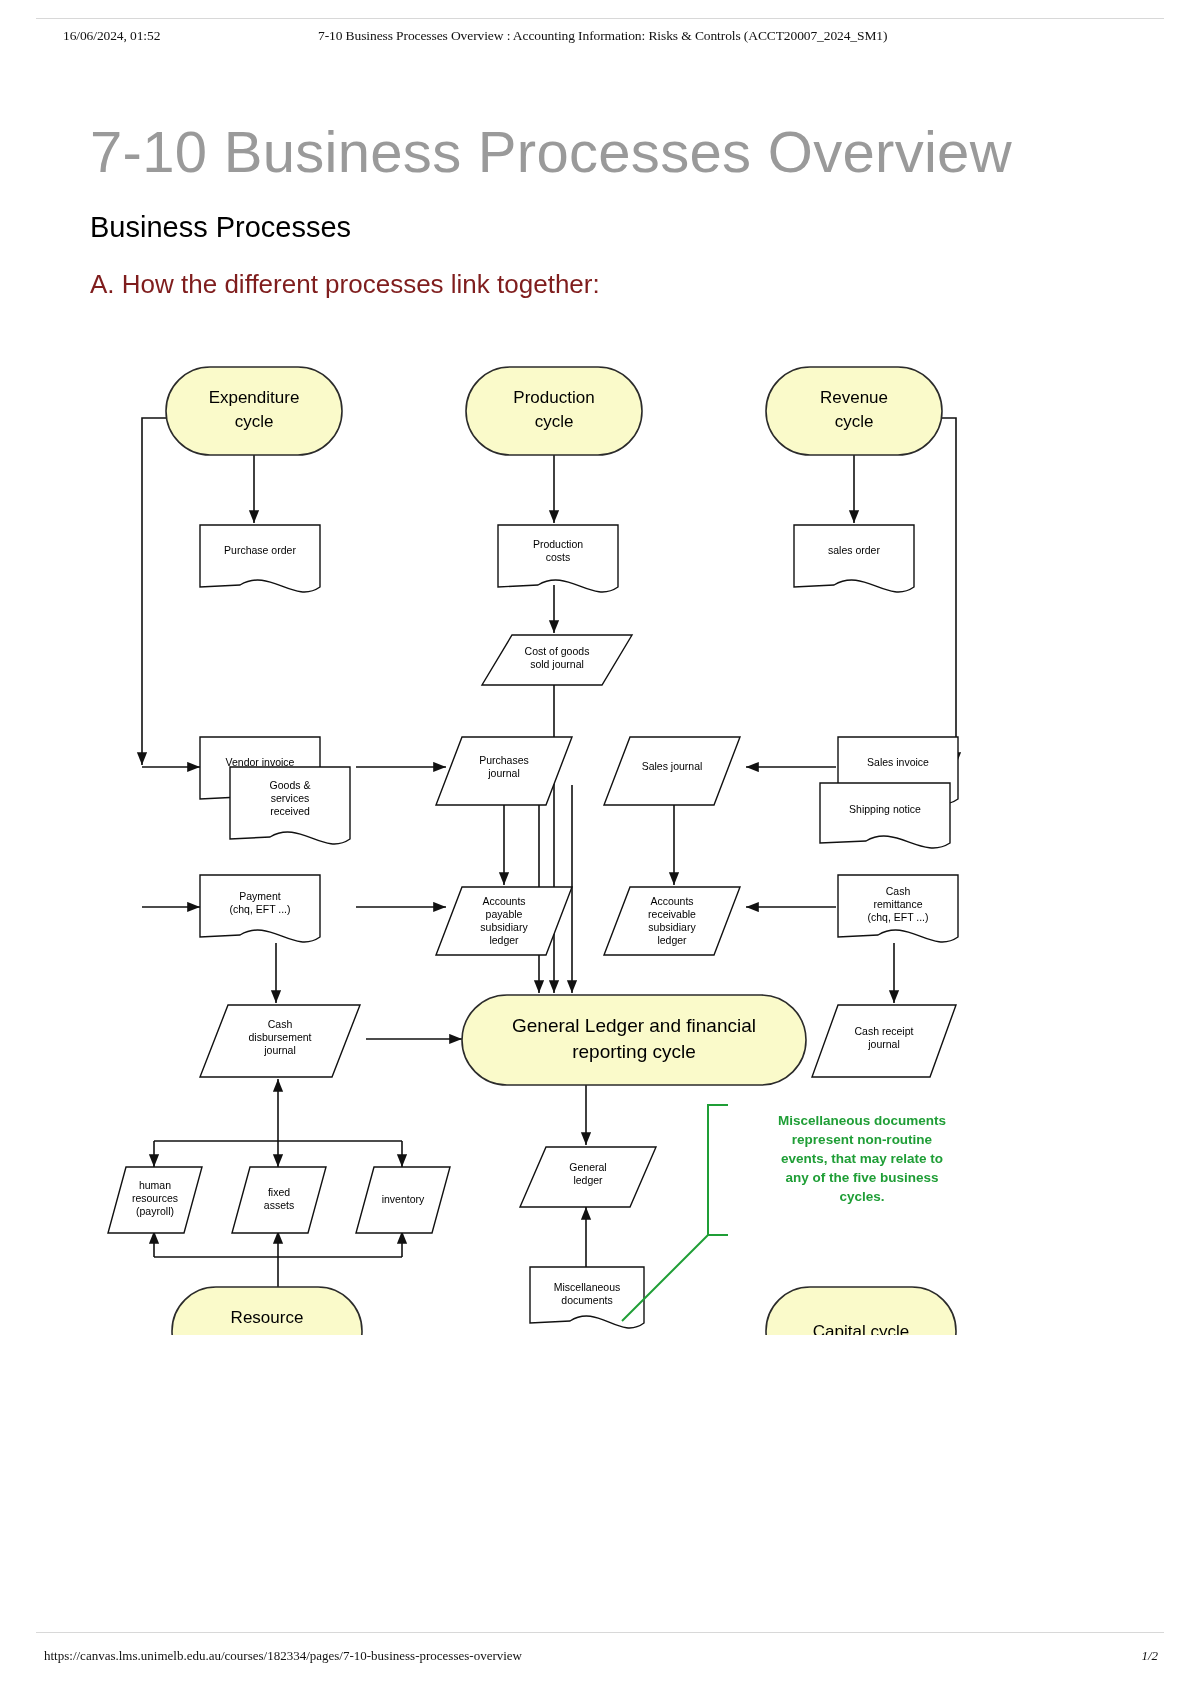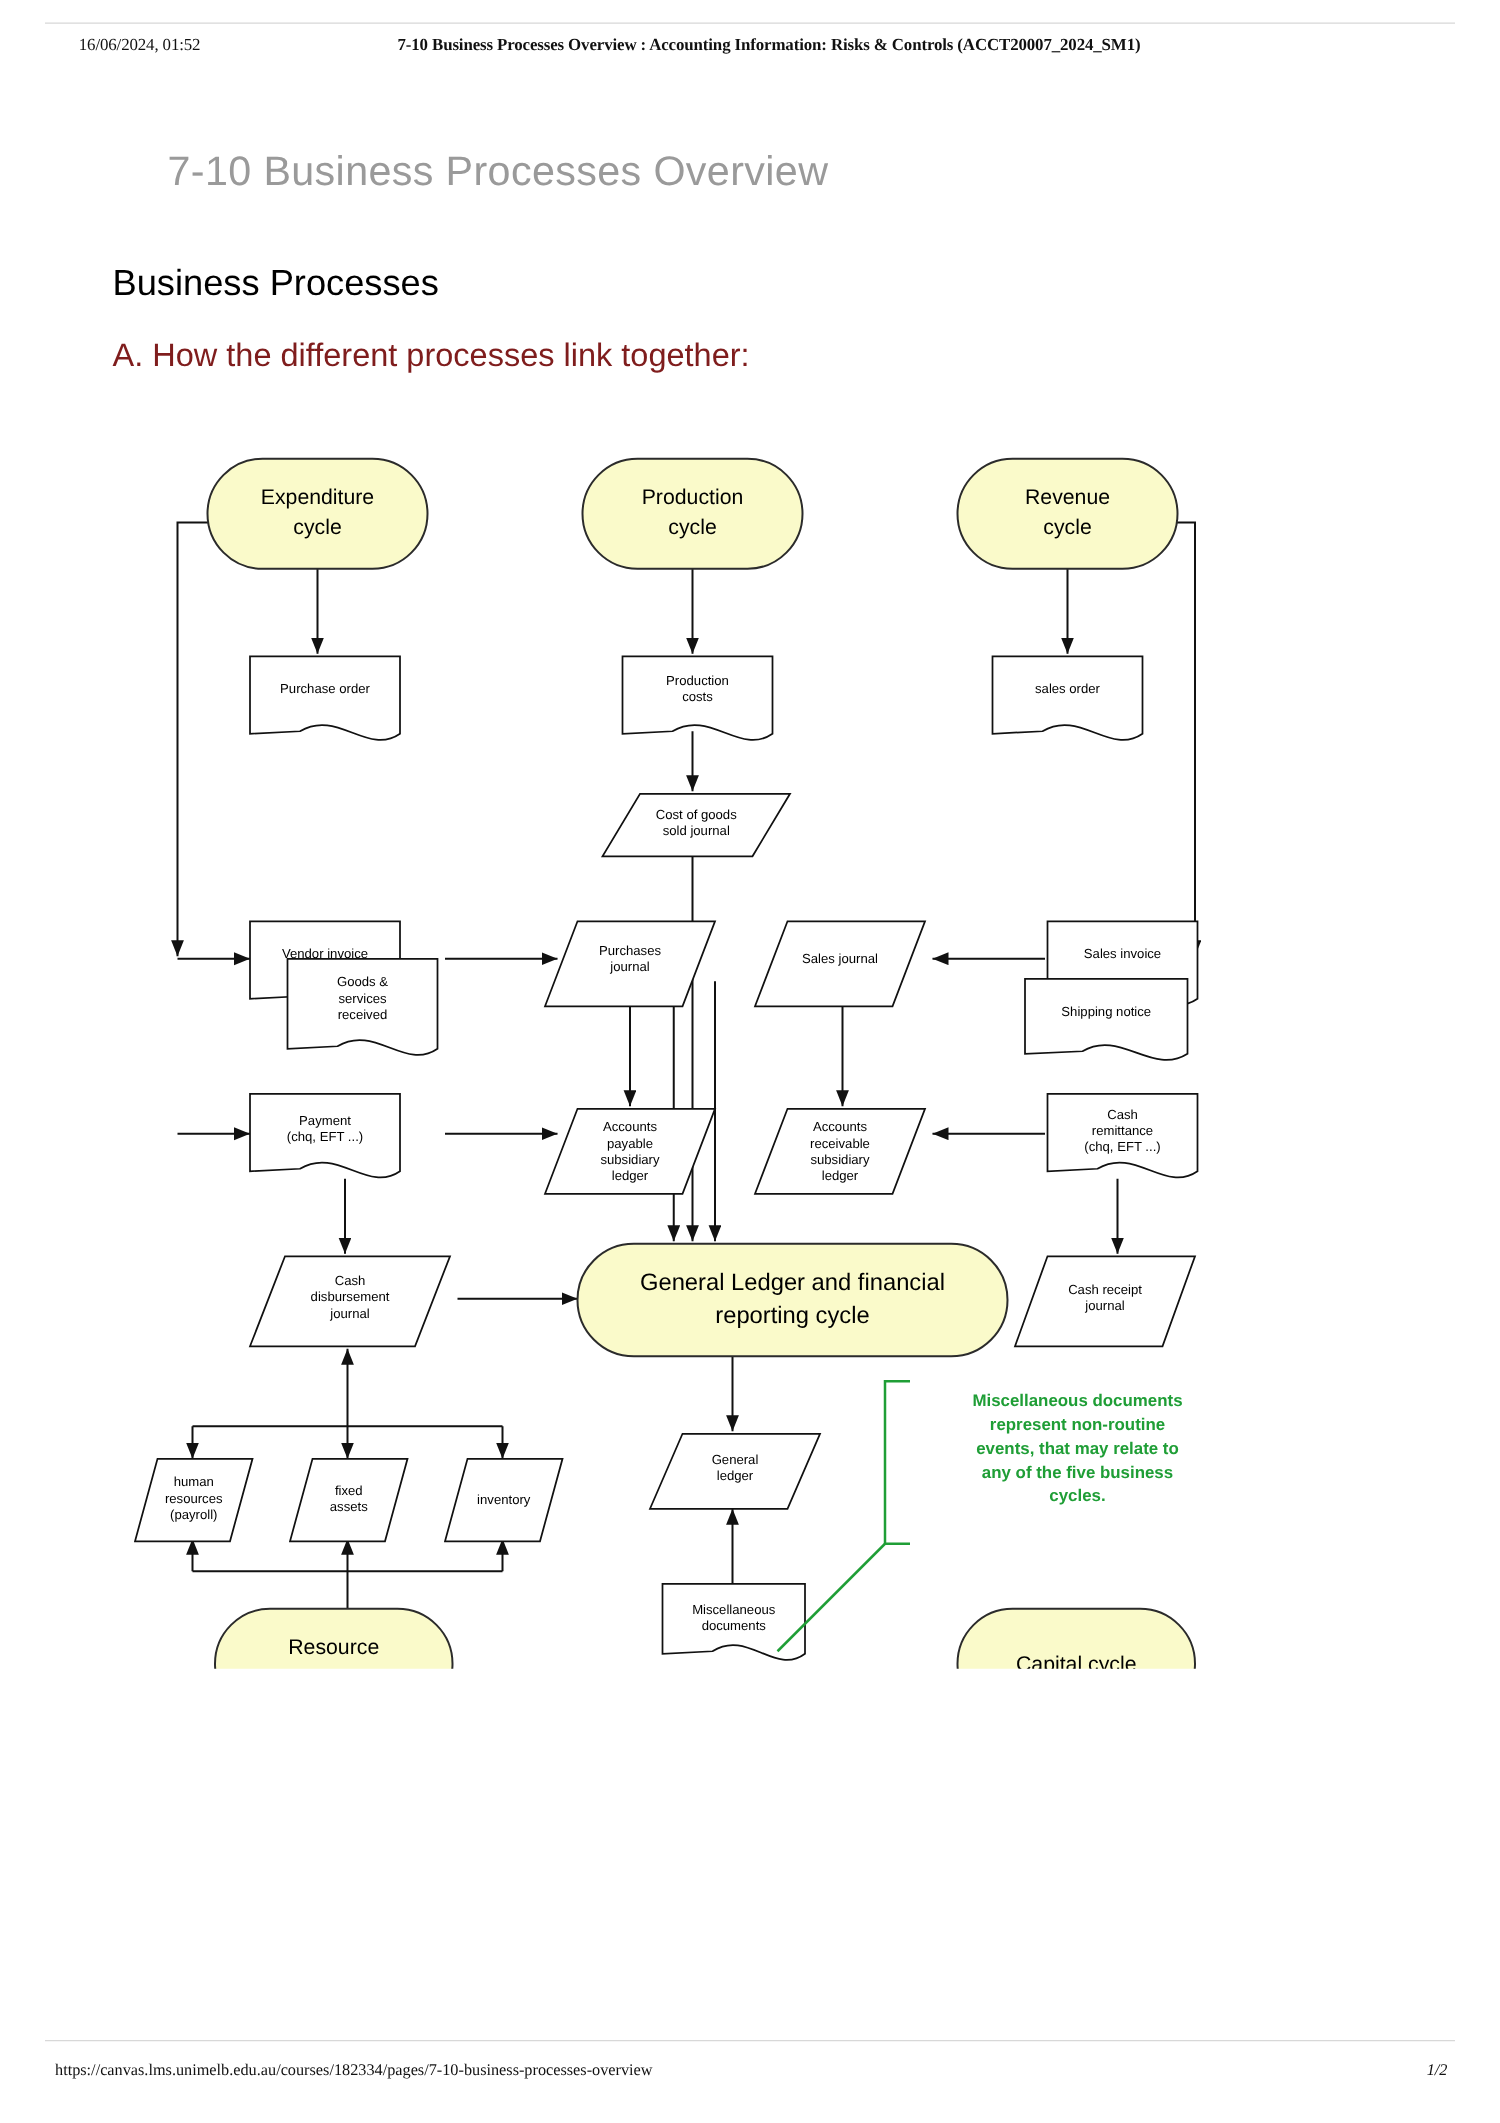"7-10 Business Processes Overview :" .print-header .ph-title { font-weight: bold -> none }
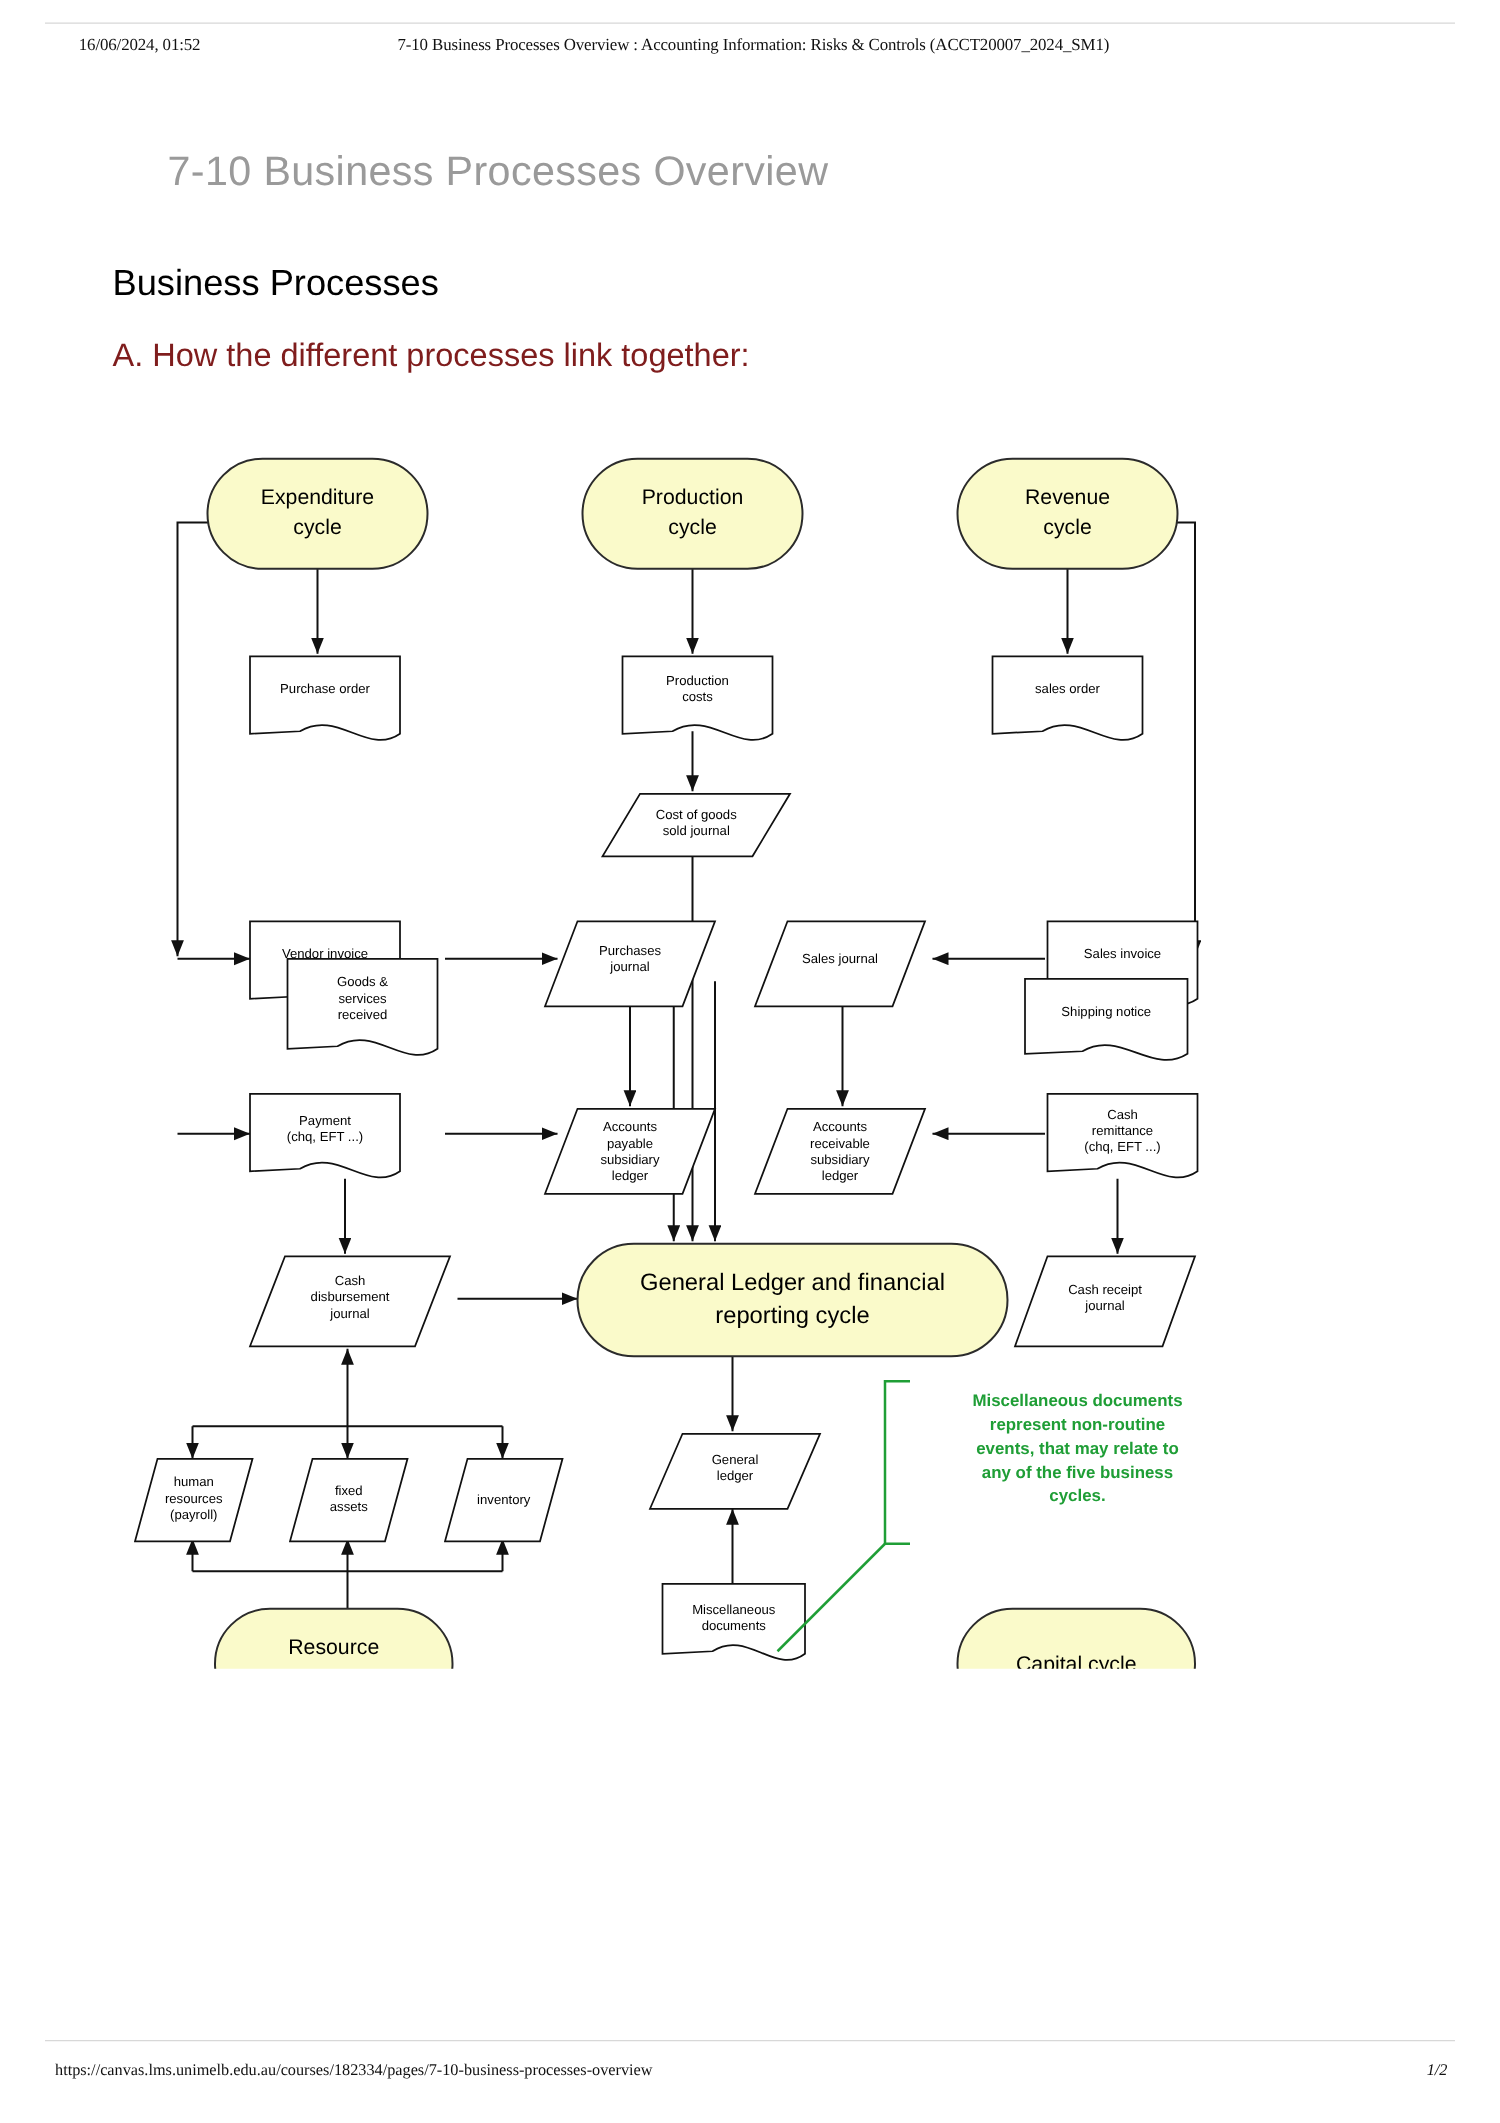"7-10 Business Processes Overview" .doc-title { font-size: 33px -> 58px; margin-left: 44px -> none }
